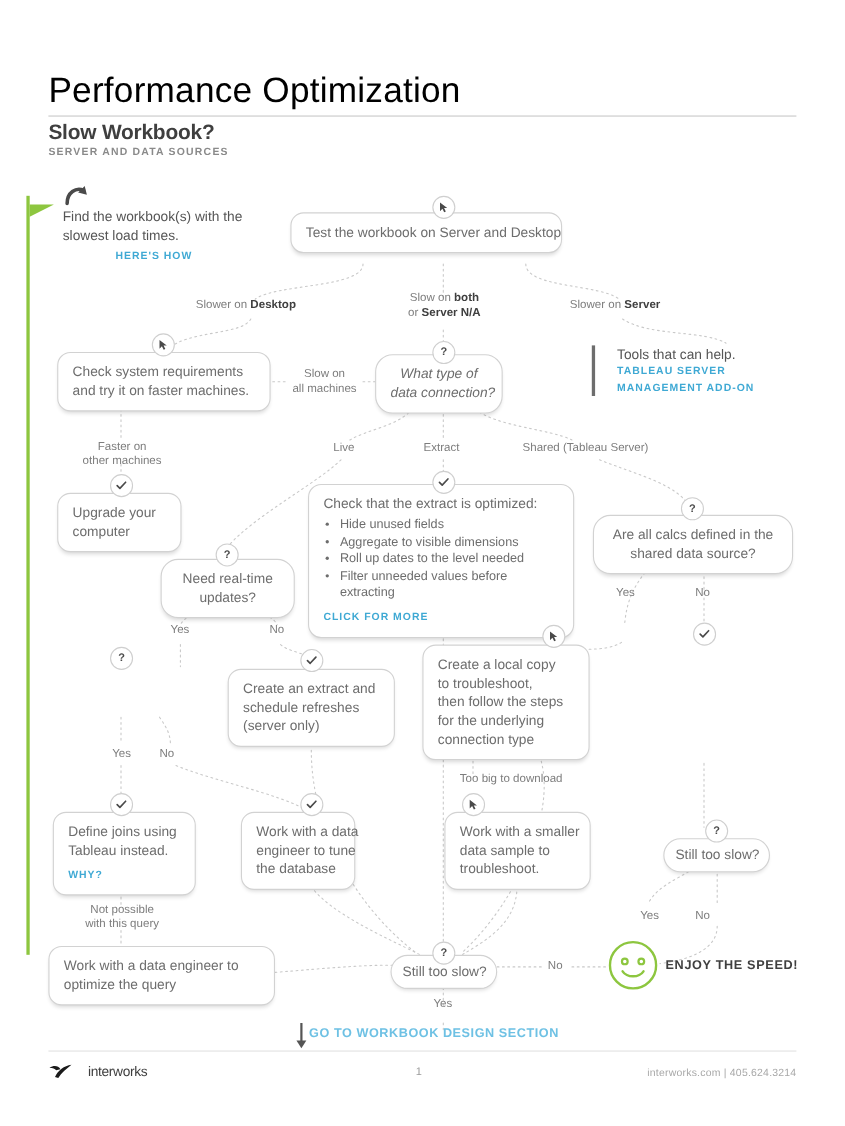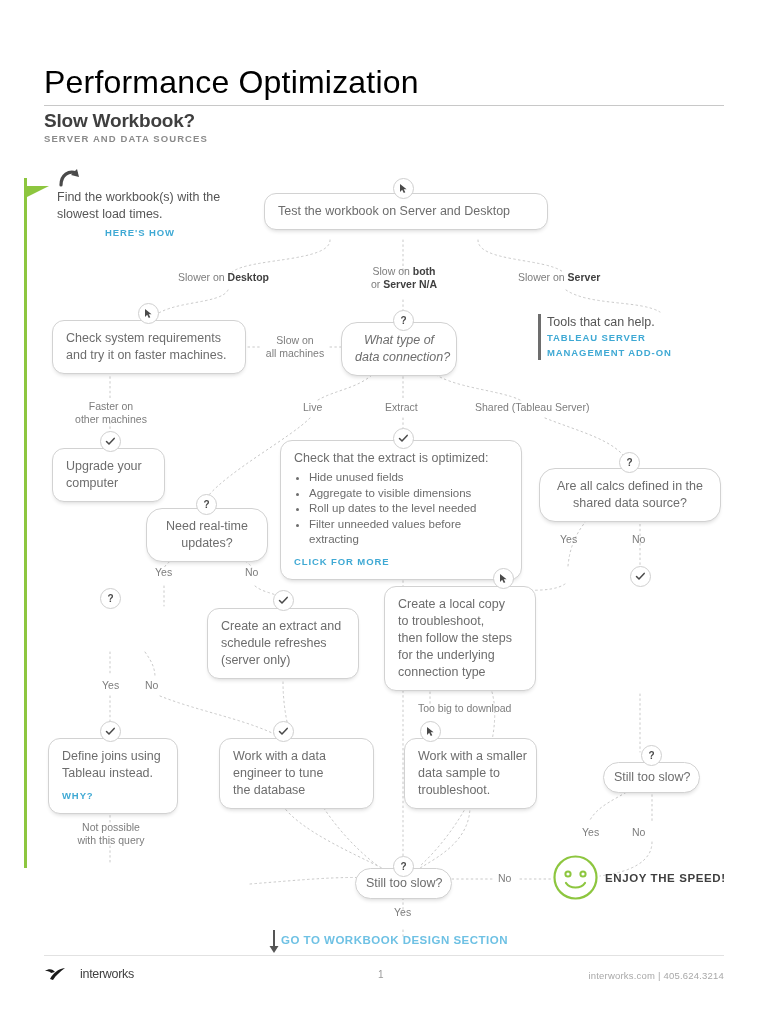"Test the workbook on Server" div.node { width: 284px -> 247px }
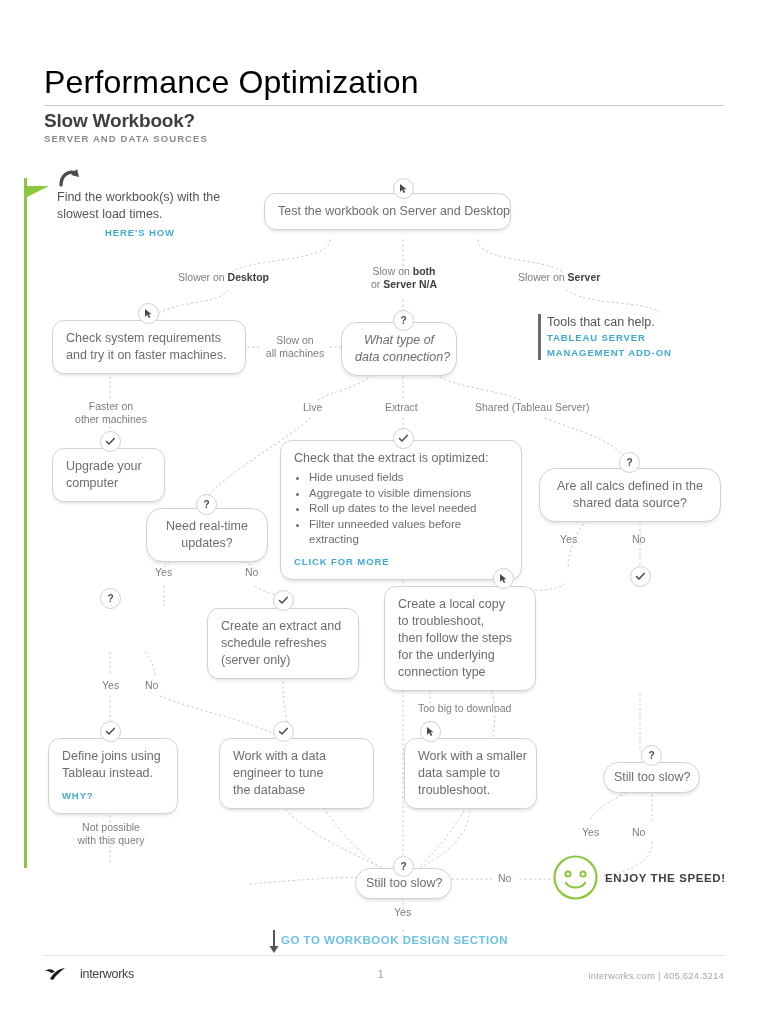"Tools that can help." .tools { padding-left: 6px -> 20px }
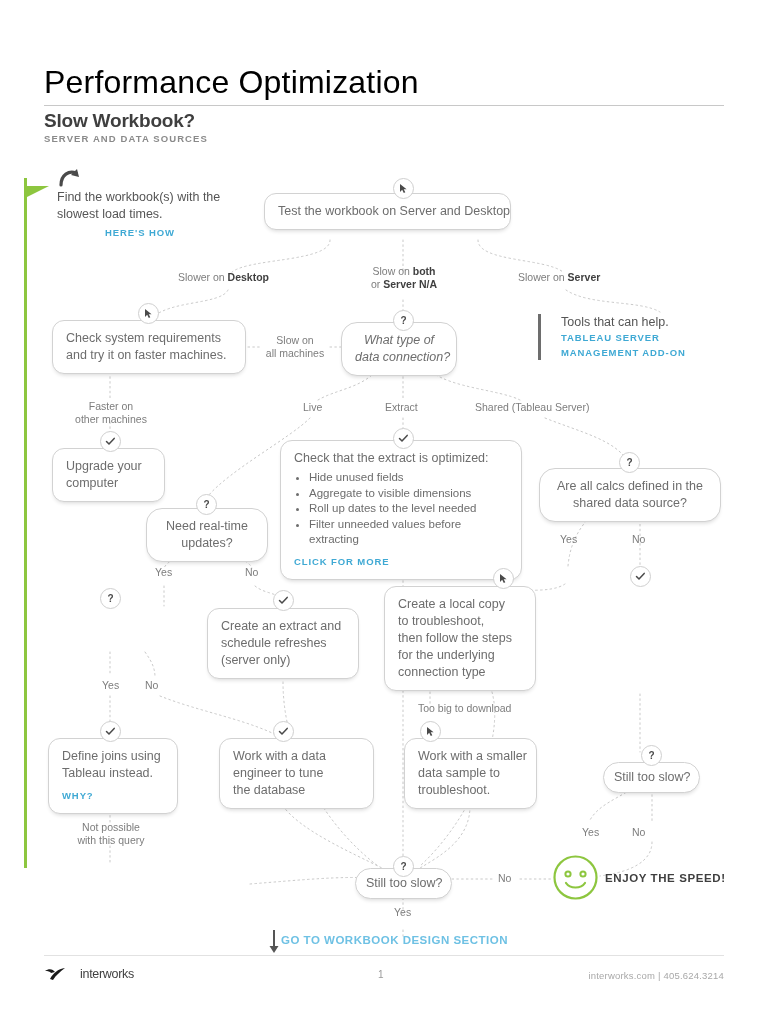"Work with a data" div.node { width: 155px -> 104px }
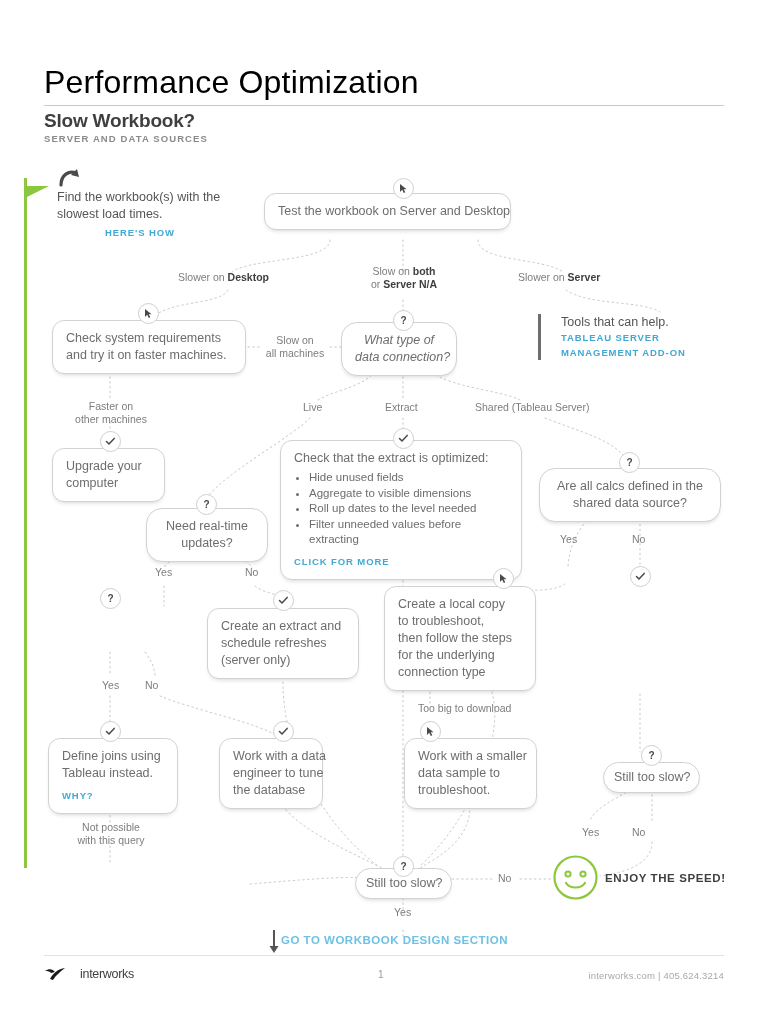"Work with a data engineer" div.node { html: none -> <div> <span>Work with a data engineer to</span> <span>optimize the query</span> </div> }
